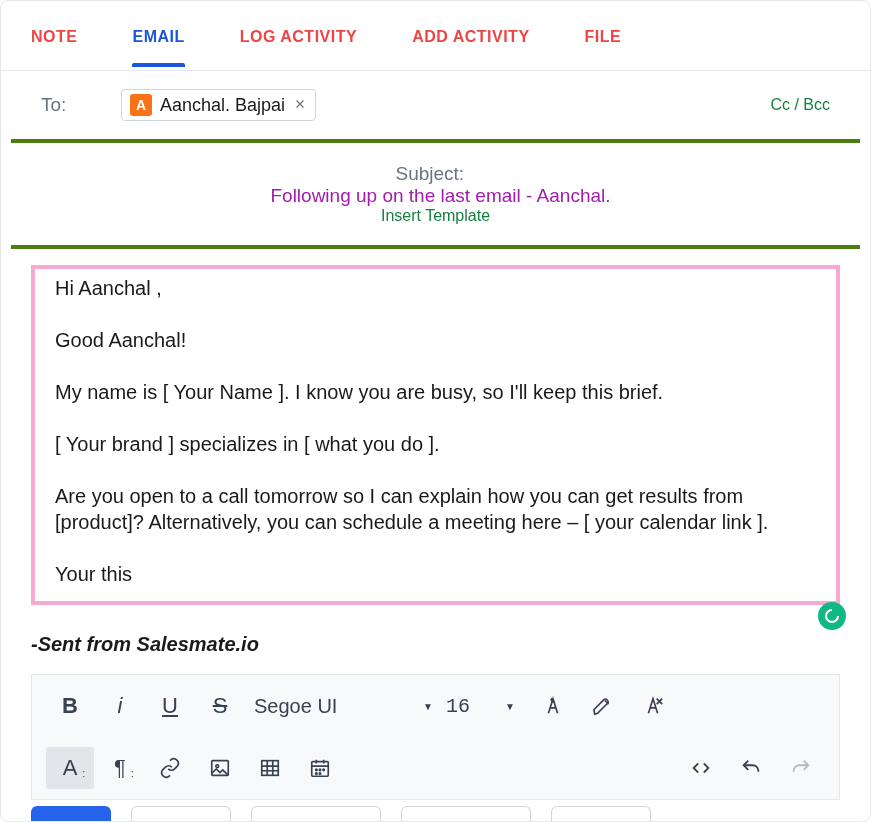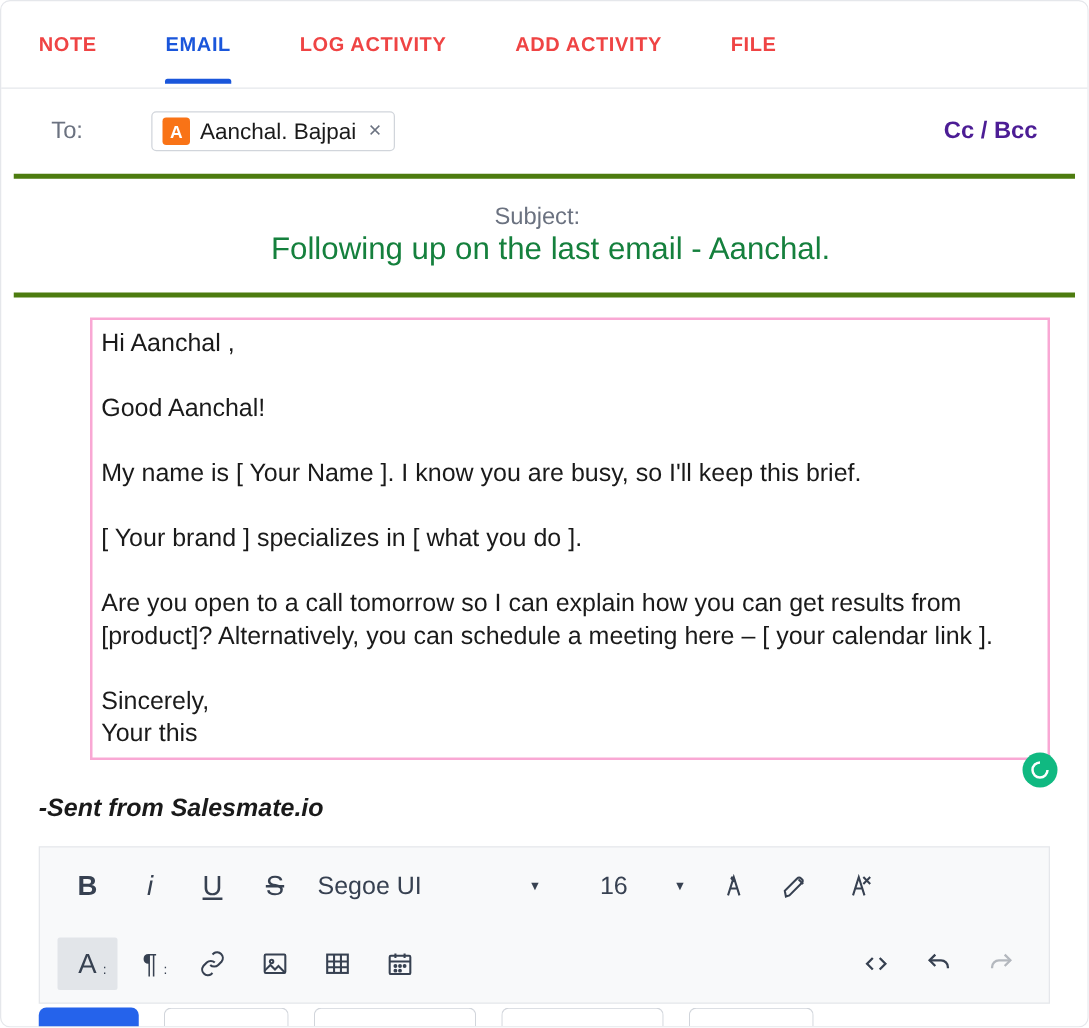"Cc / Bcc" .link { color: #4c1d95 -> #15803d; font-size: 19px -> 16px; font-weight: 700 -> 400 }
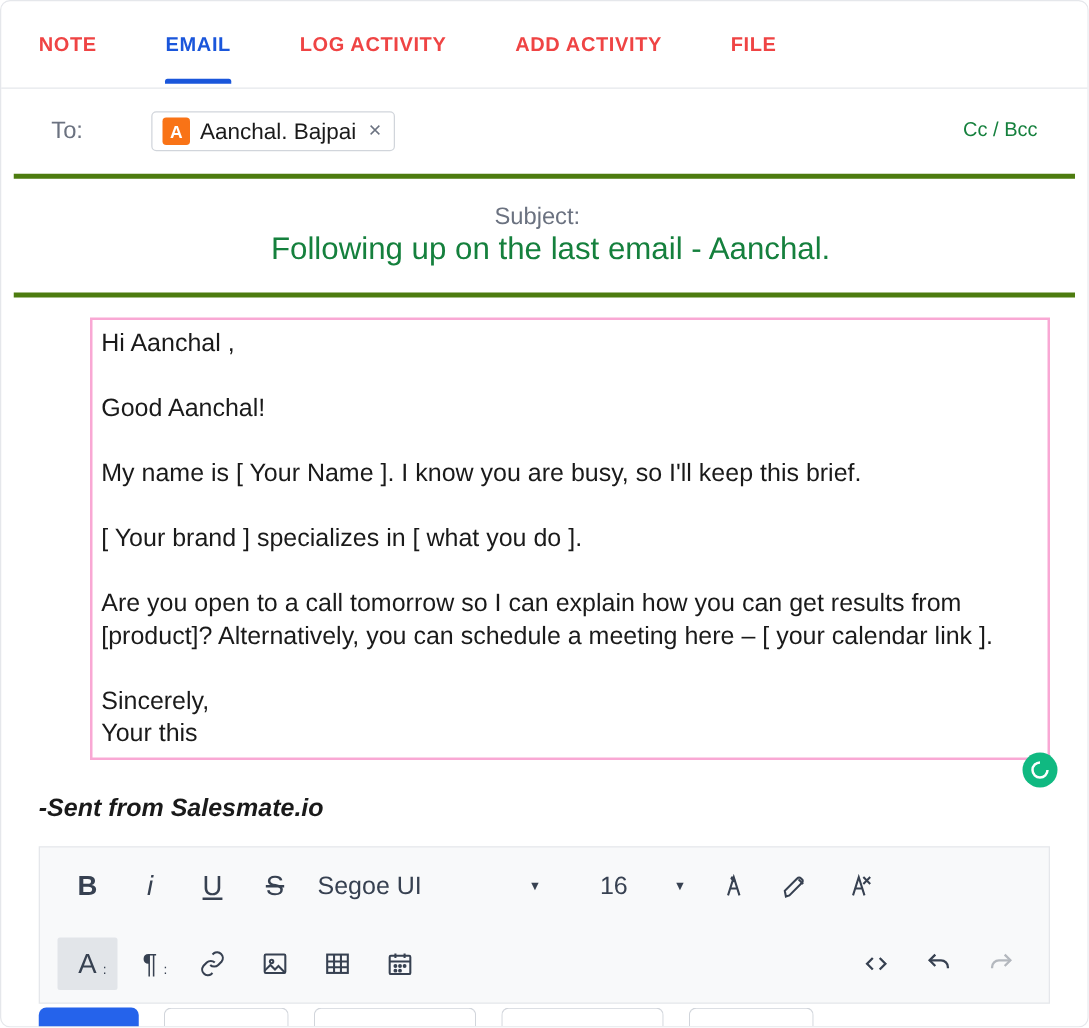"Following up on the last" .subject-text { color: #15803d -> #a21caf; font-size: 25px -> 19px }
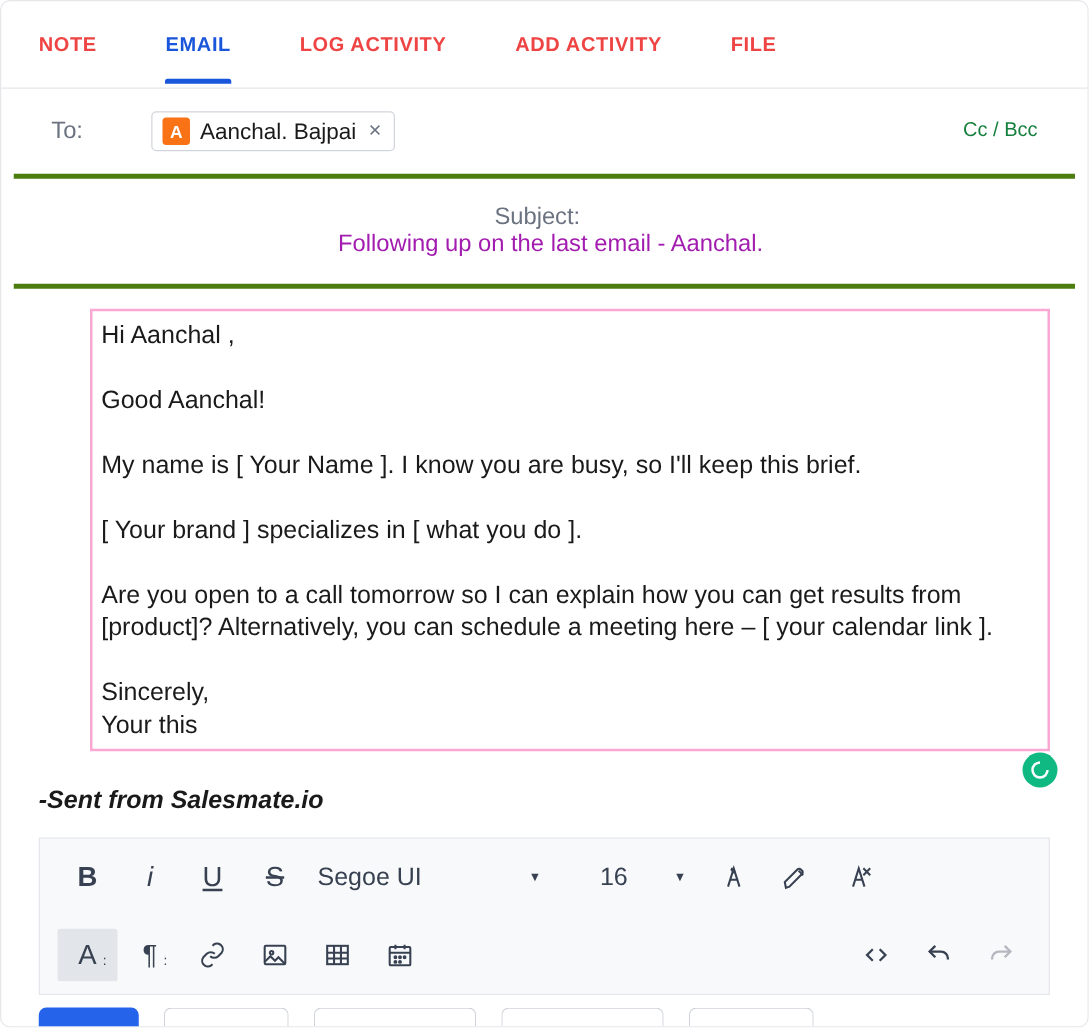"Insert Template" span.link { html: none -> <span>Insert Template</span> }
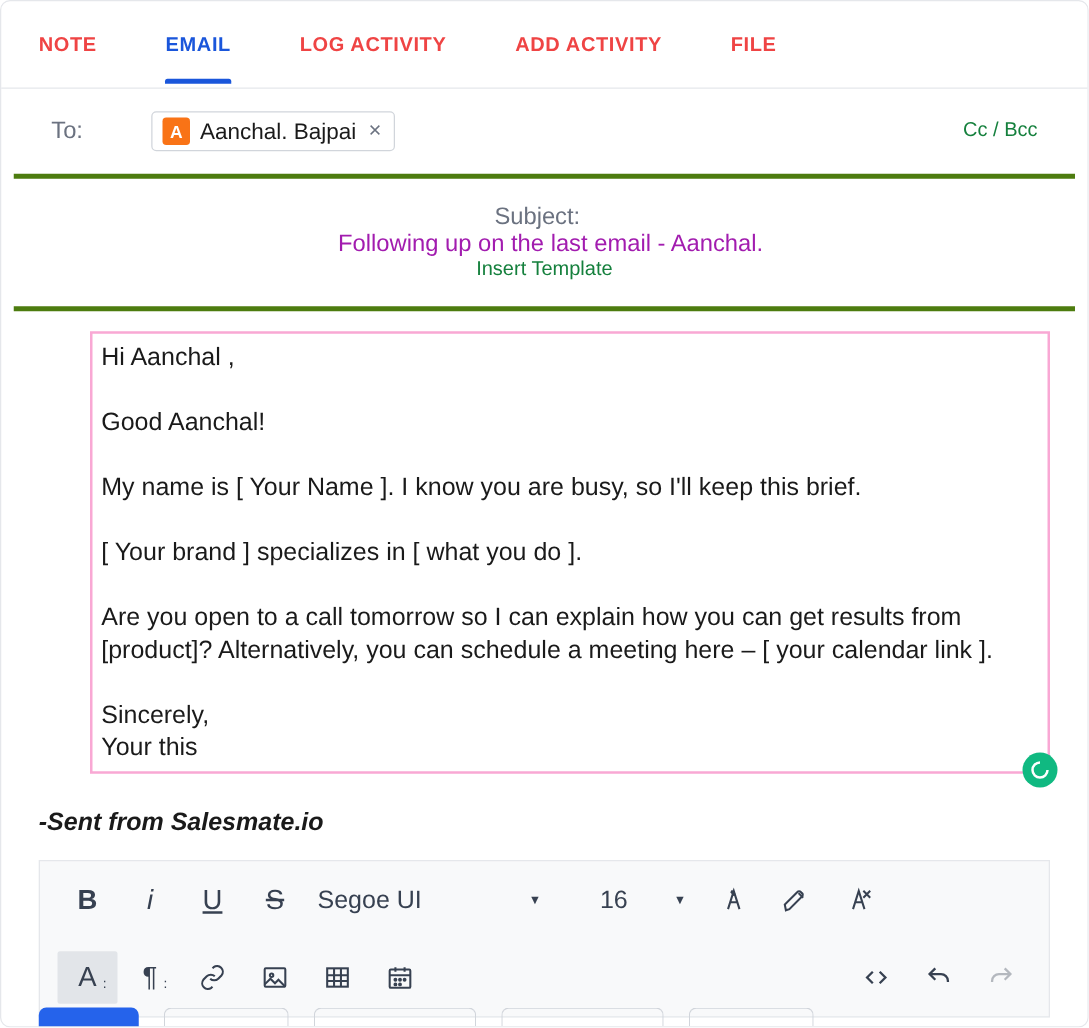"Hi Aanchal ," .editor { border: 2px solid #f9a8d4 -> 4px solid #f9a8d4; margin-left: 41px -> none; padding: 6px 7px -> 6px 20px }
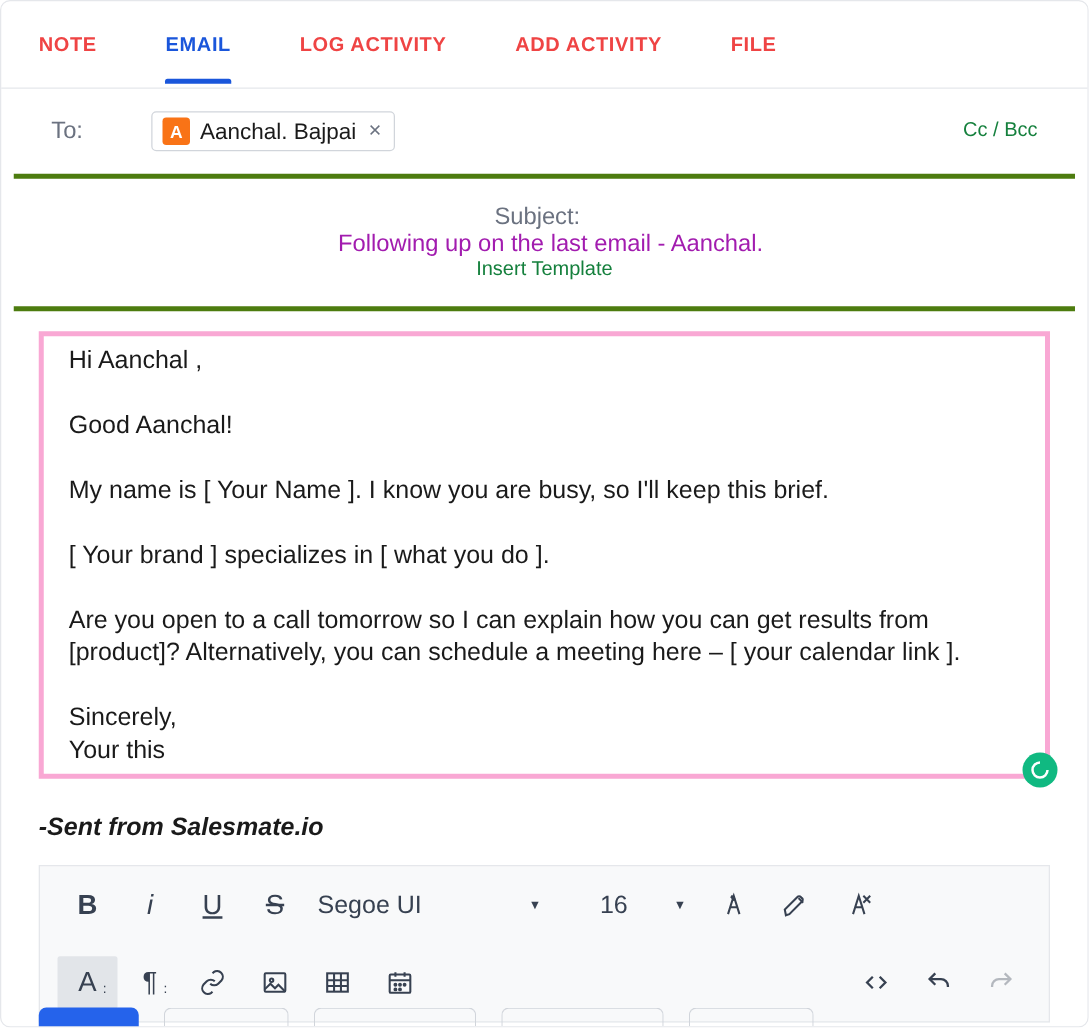"Sincerely," p { html: <p>Sincerely,</p> -> none }
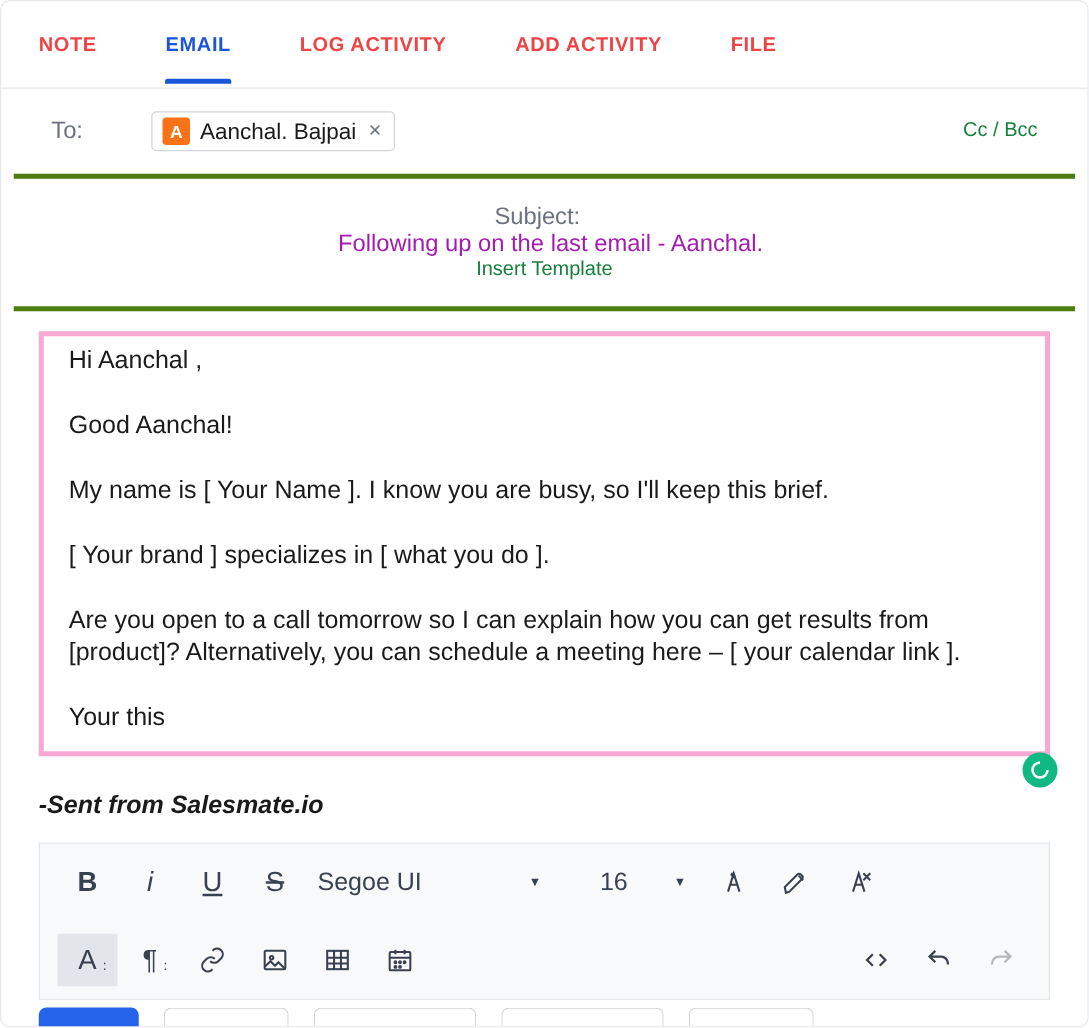"16" span.size-select { font-family: none -> Liberation Mono, monospace; margin-left: 37px -> 3px }
